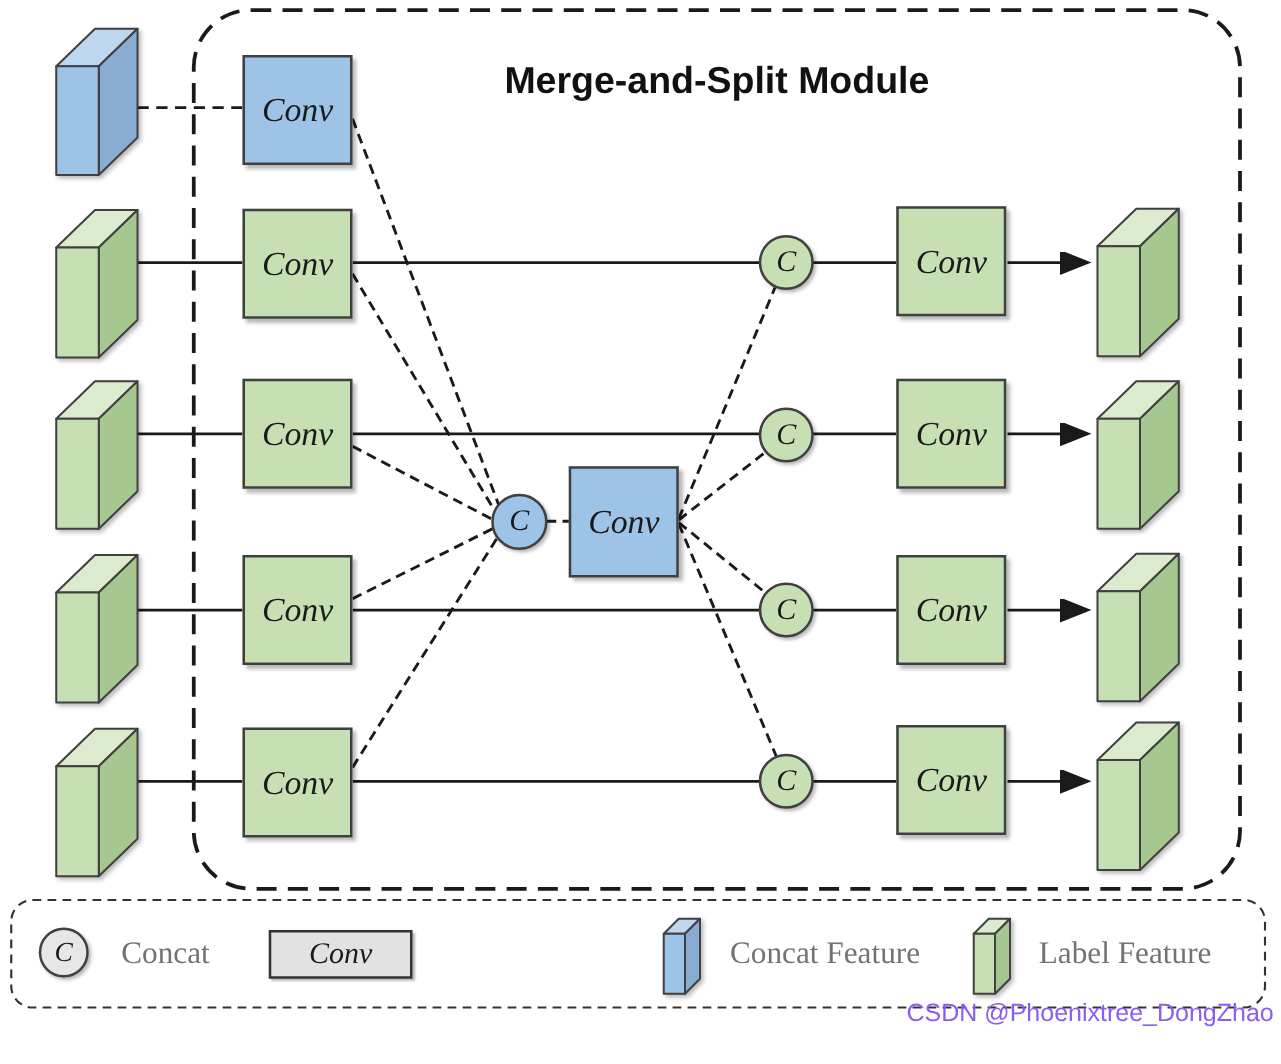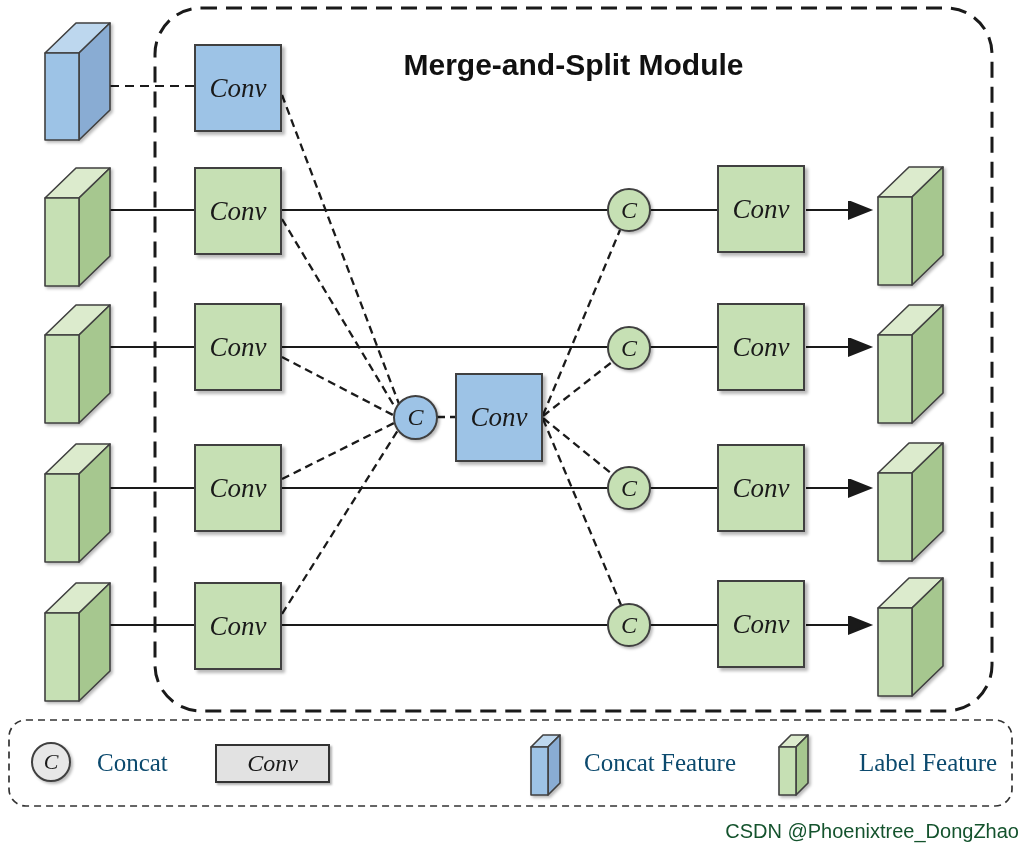"Concat" .leglabel { color: #0c4a6e -> #737373 }
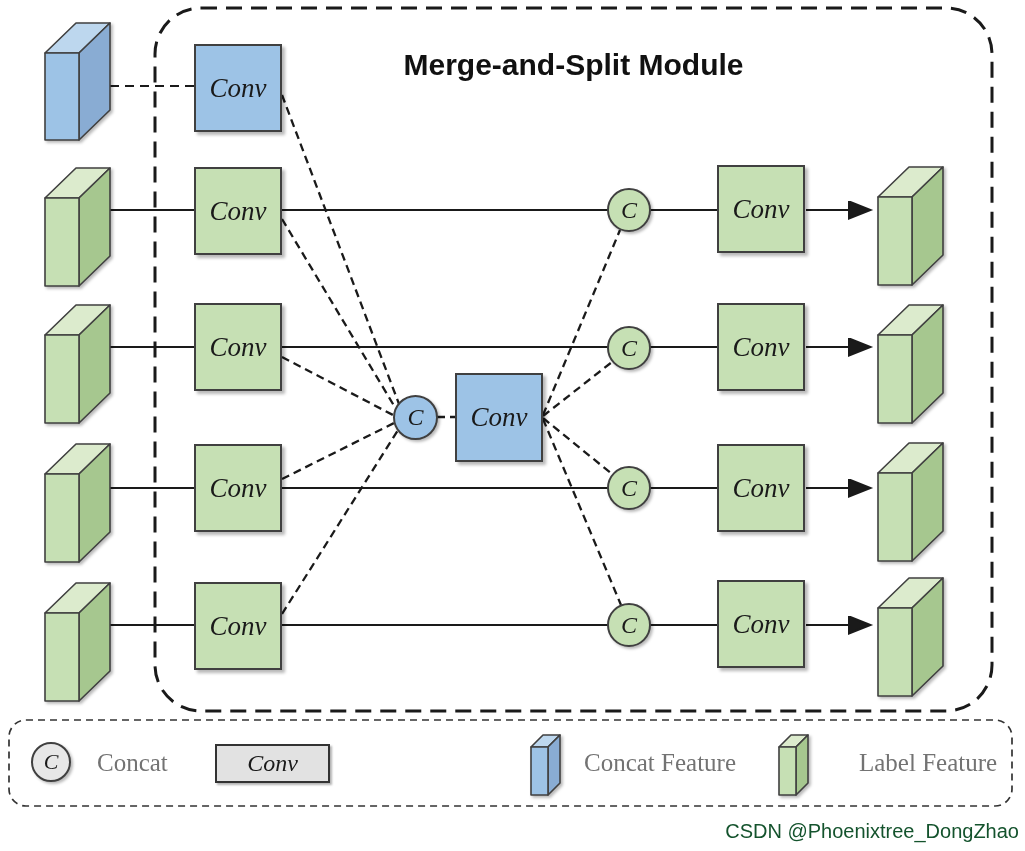"Label Feature" div.leglabel { margin-left: 28px -> none }
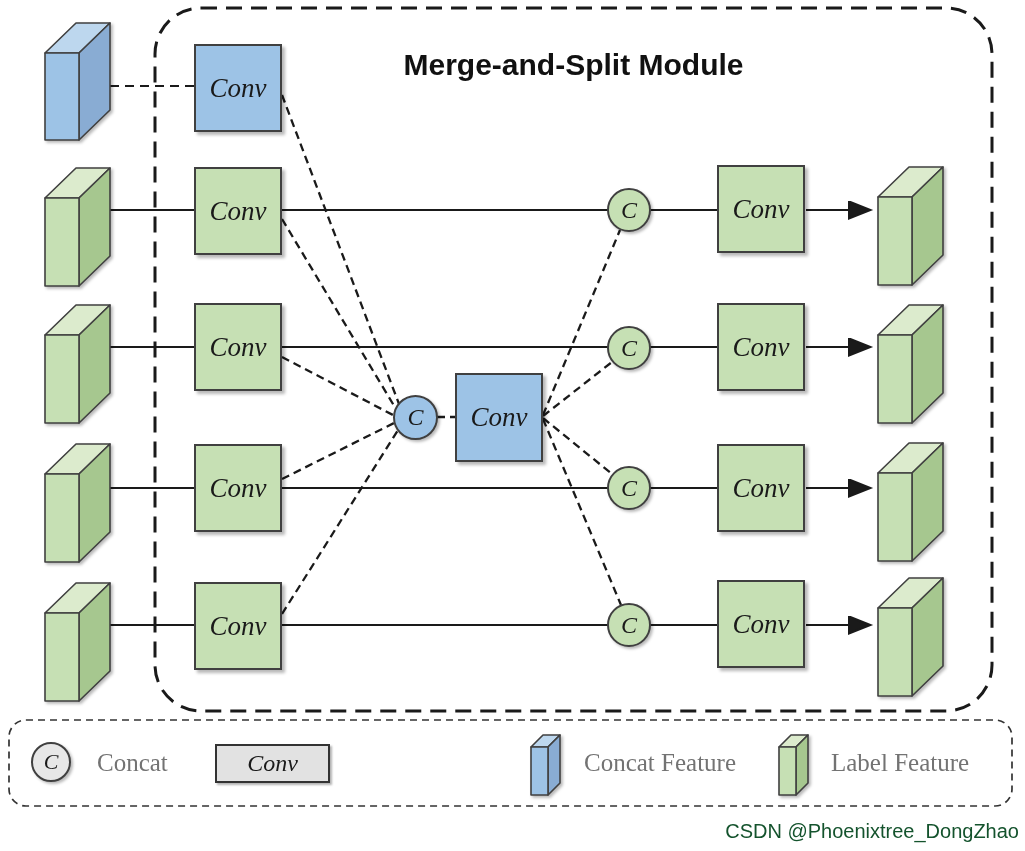"CSDN @Phoenixtree_DongZhao" .wm { color: #14532d -> #8b5cf6; top: 820px -> 800px }
